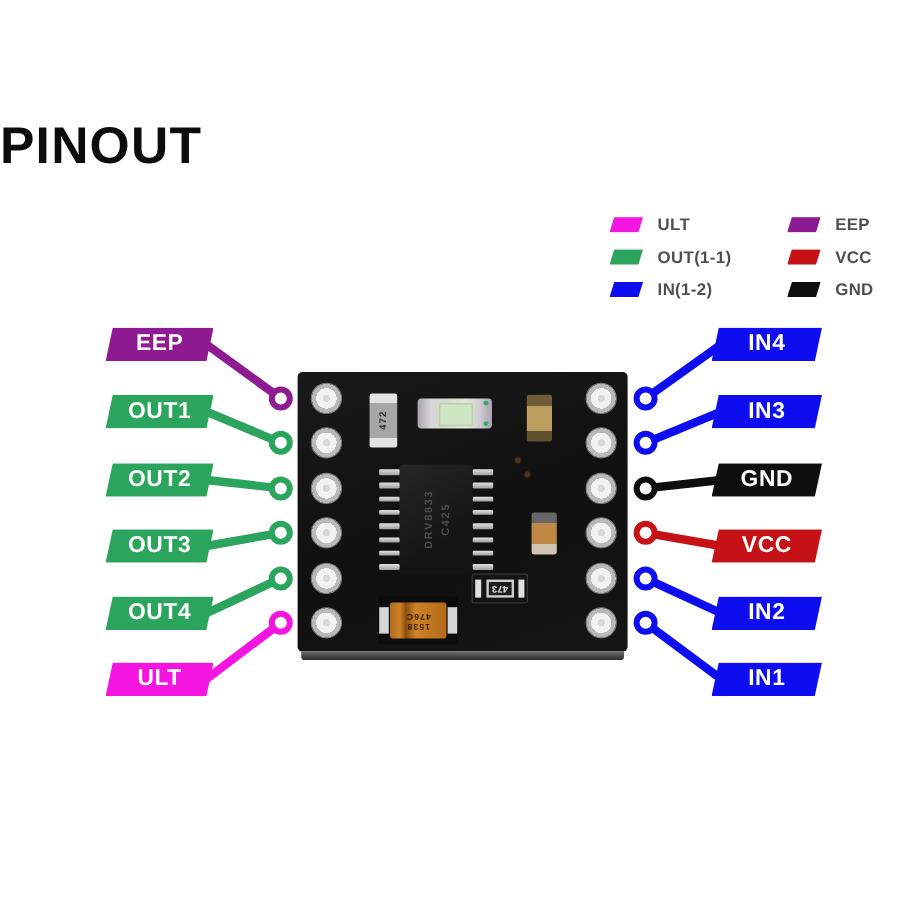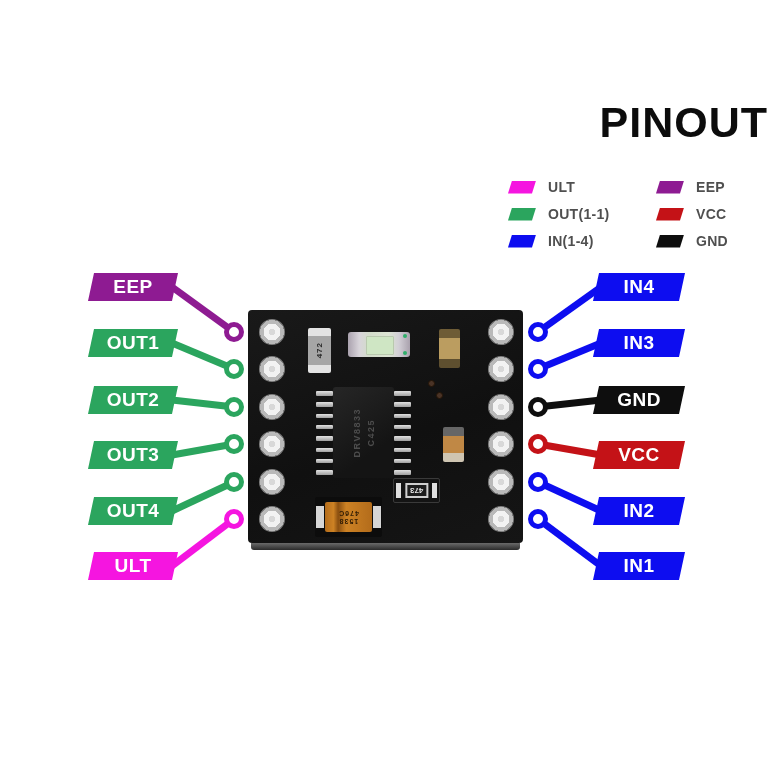"PINOUT" #title { text-align: right -> left }
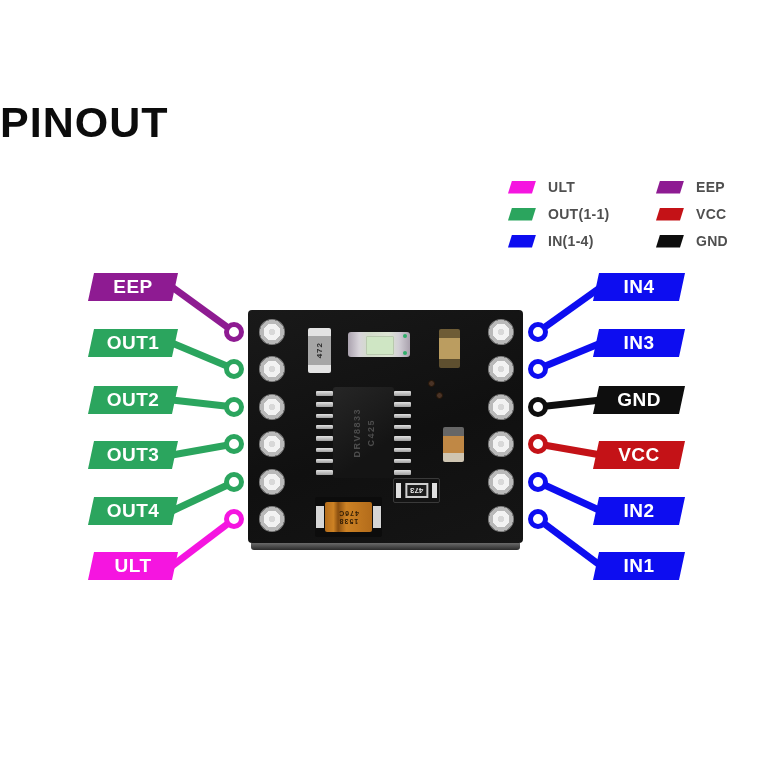"IN(1-4)" span.legend-label { text: 1-4 -> 1-2 }
